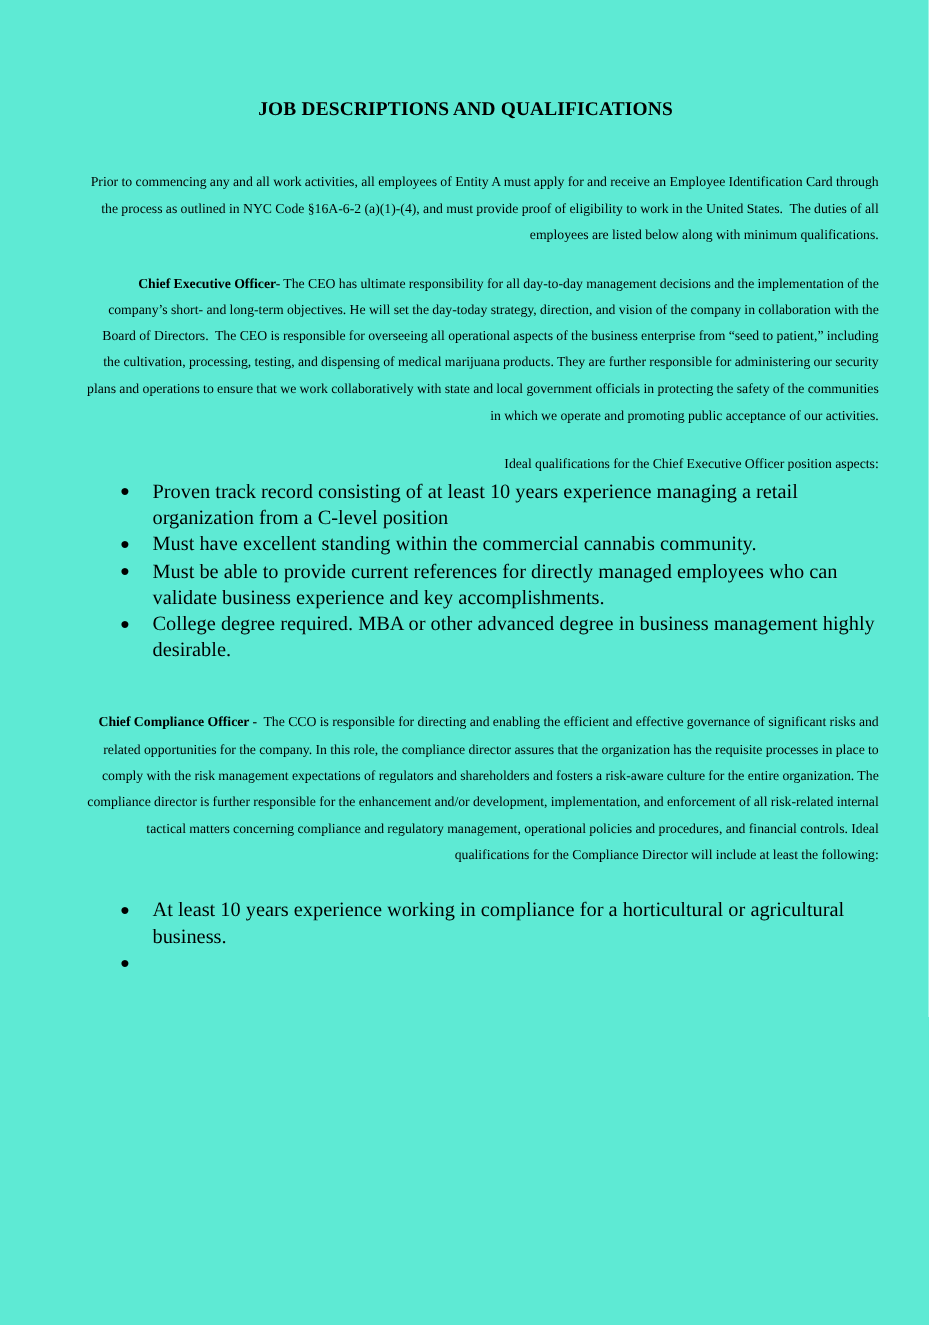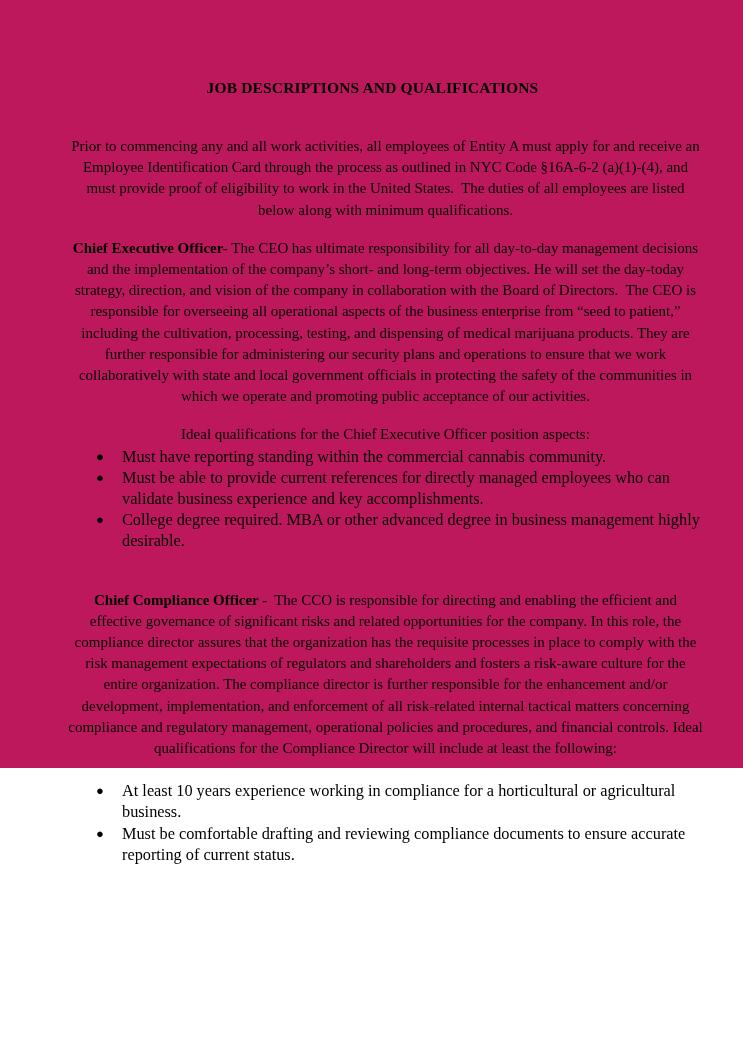"JOB DESCRIPTIONS AND QUALIFICATIONS" #page { background: #be185d -> #5eead4; height: 768px -> 1060px }
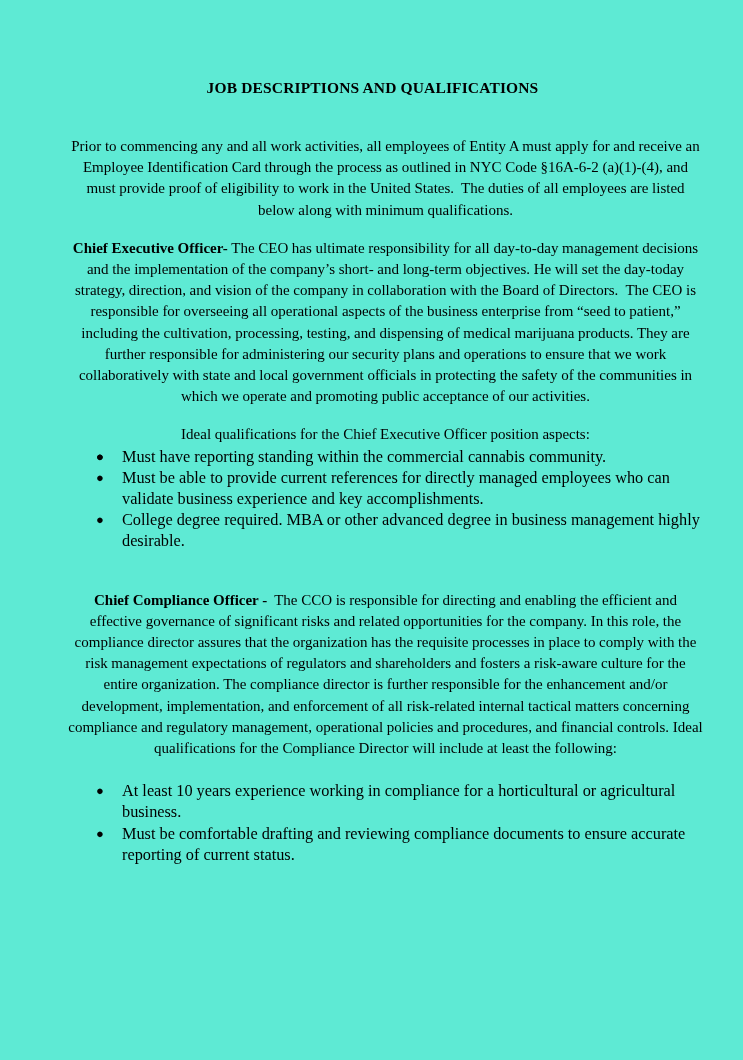"Prior to commencing any and" p.para { font-size: 15px -> 11px; text-align: center -> right }
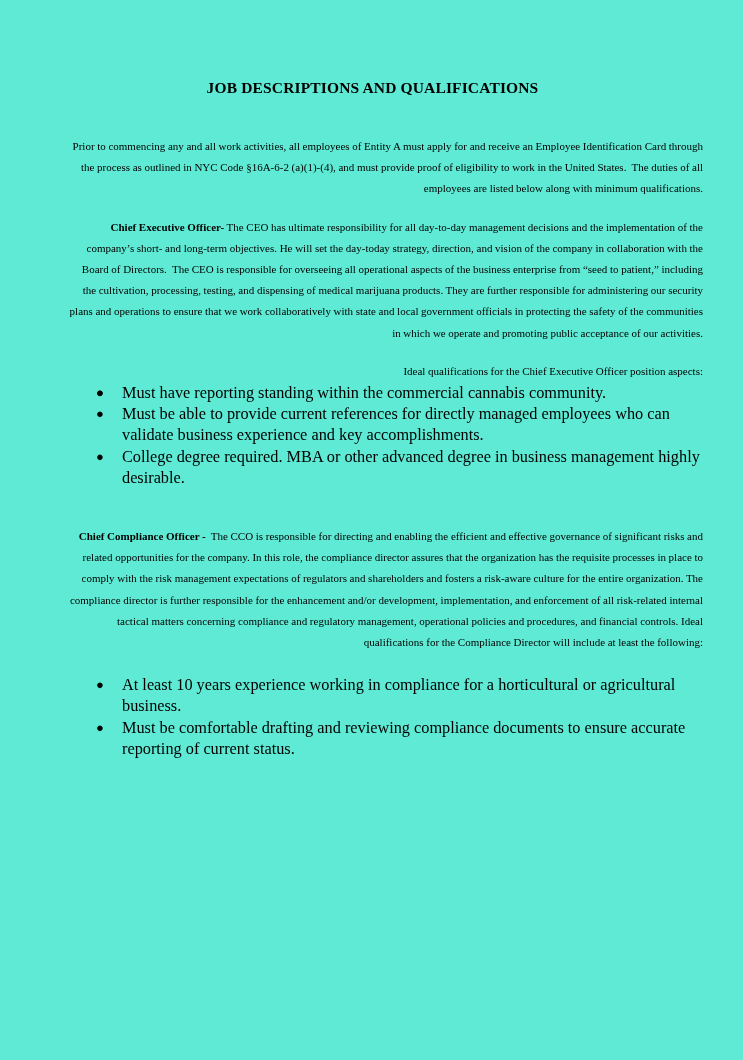"Proven track record consisting of" span { html: none -> <span>Proven track record consisting of at least 10 years experience managing a retail organization from a C-level position</span> }
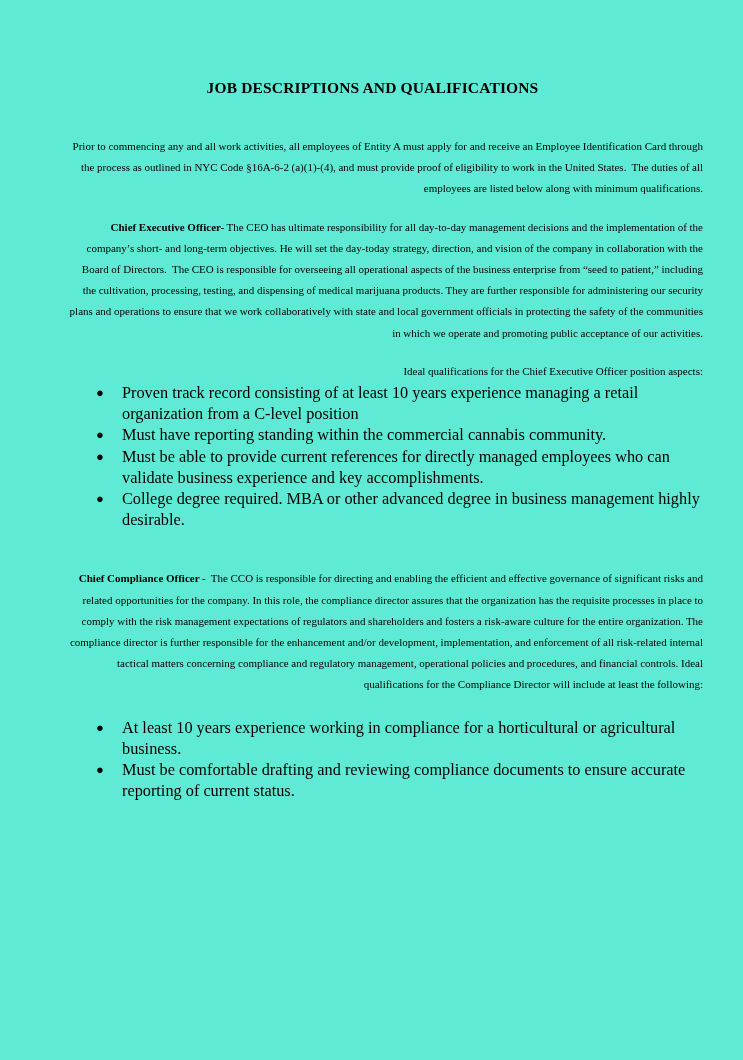"Must have reporting standing within" span { text: reporting -> excellent }
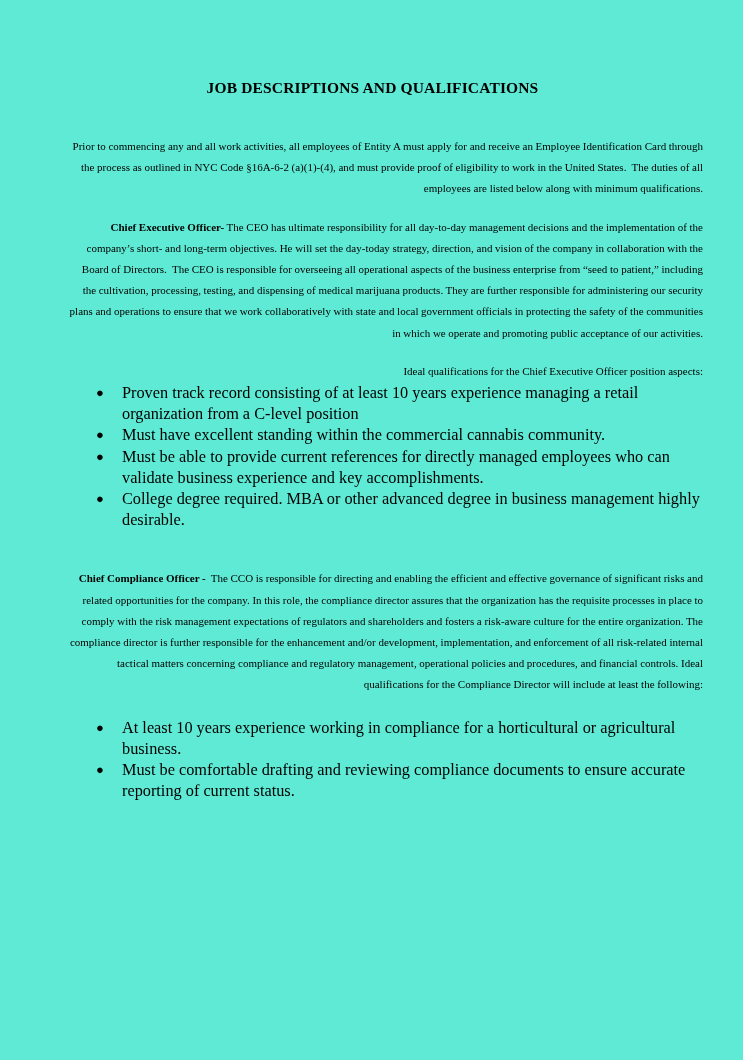"Must be comfortable drafting and" span { html: <span>Must be comfortable drafting and reviewing compliance documents to ensure accurate reporting of current status.</span> -> none }
